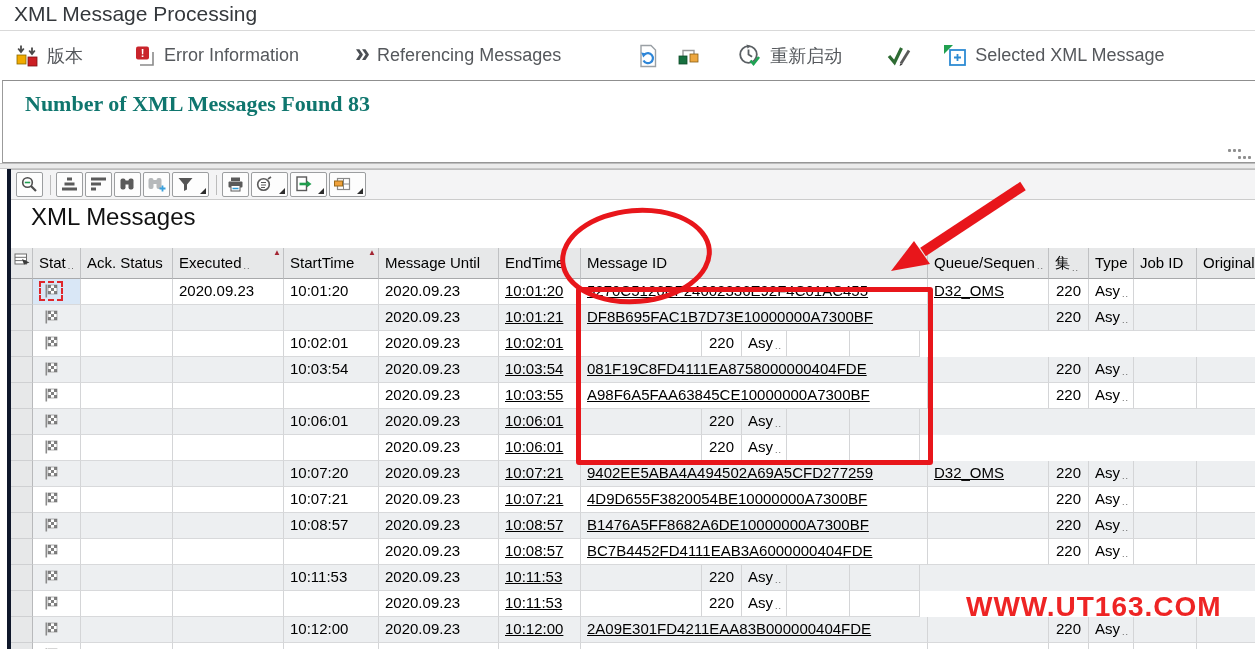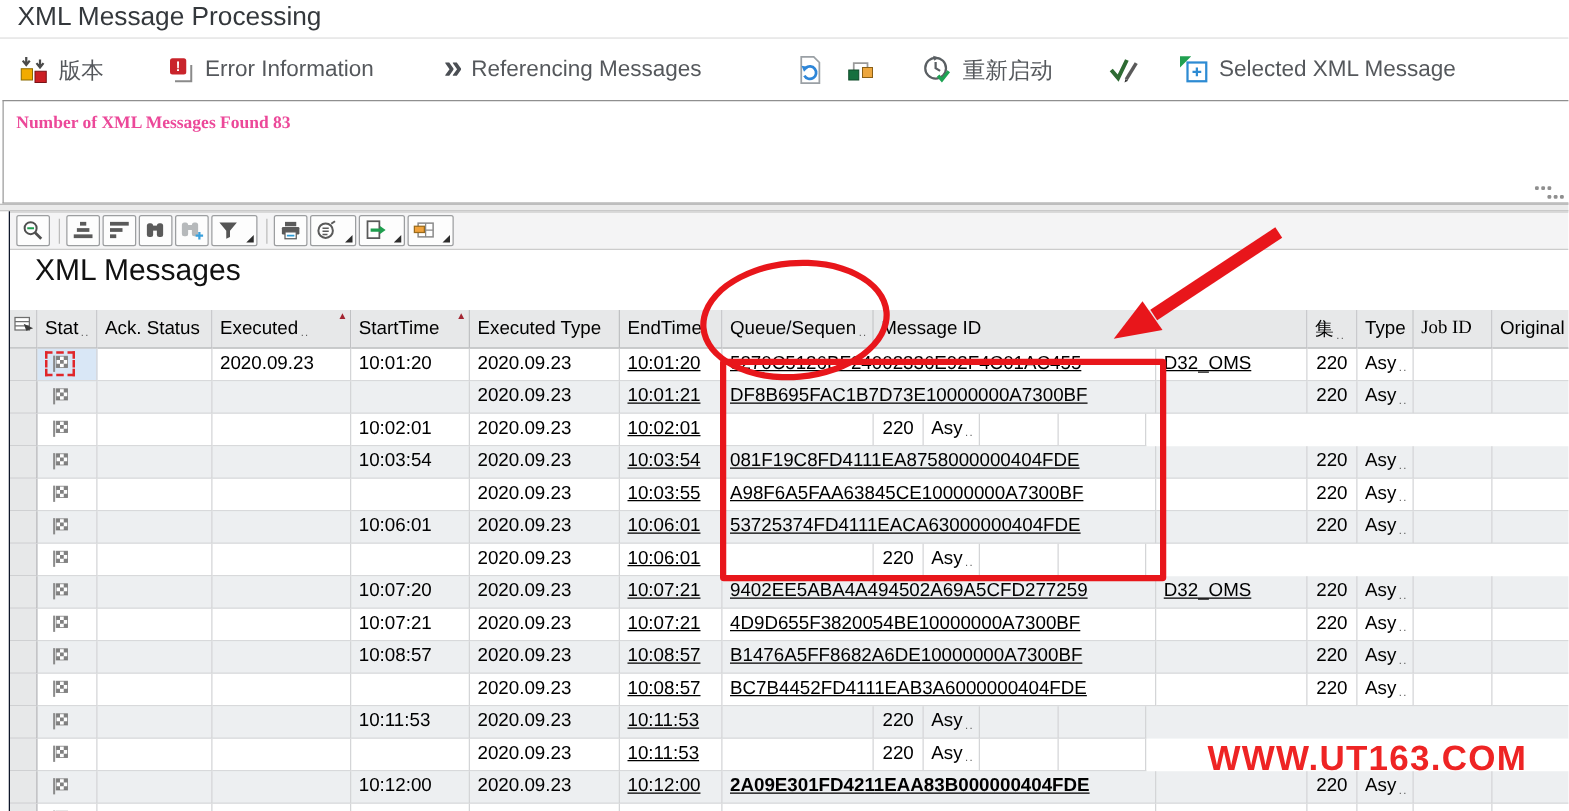"Number of XML Messages Found" #msgpanel .txt { color: #ec4899 -> #0f766e; font-size: 14px -> 22px; left: 10px -> 22px }
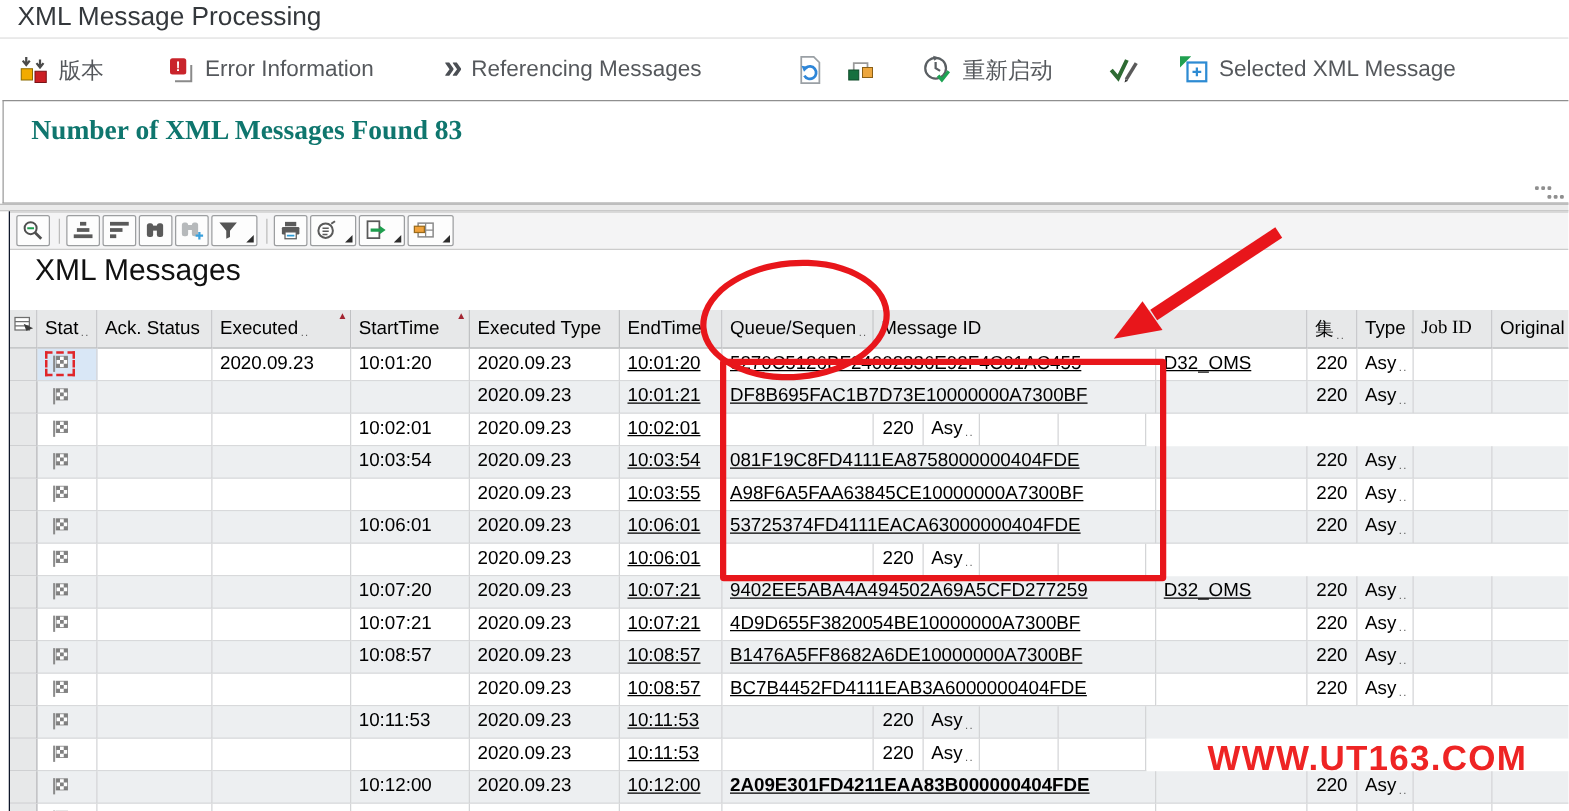"XML Messages" #gridsec { border-left: 1px solid #0f172a -> 4px solid #0f172a }
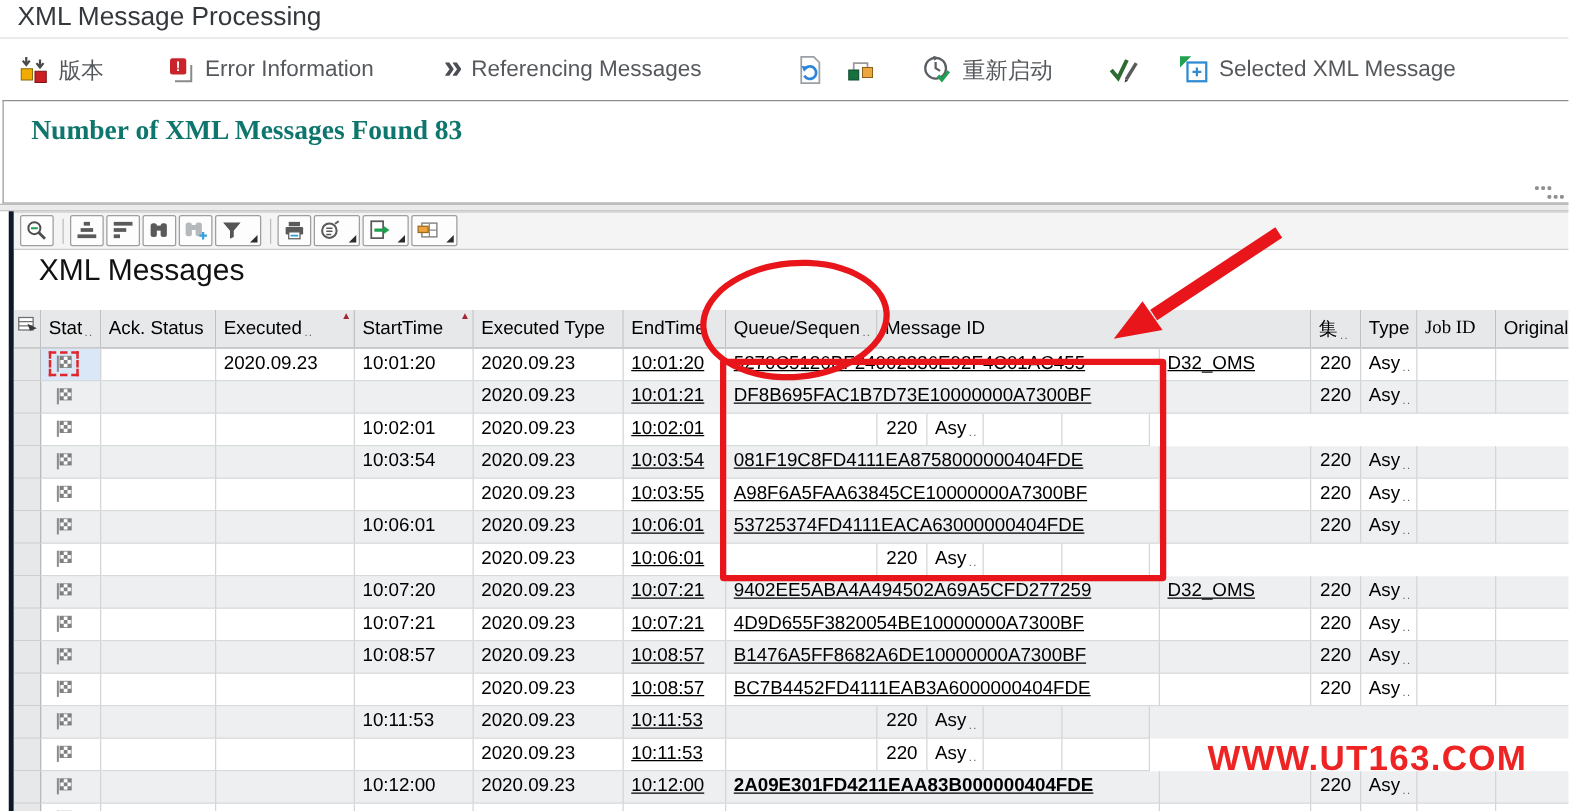"Executed Type" span { text: Executed Type -> Message Until }
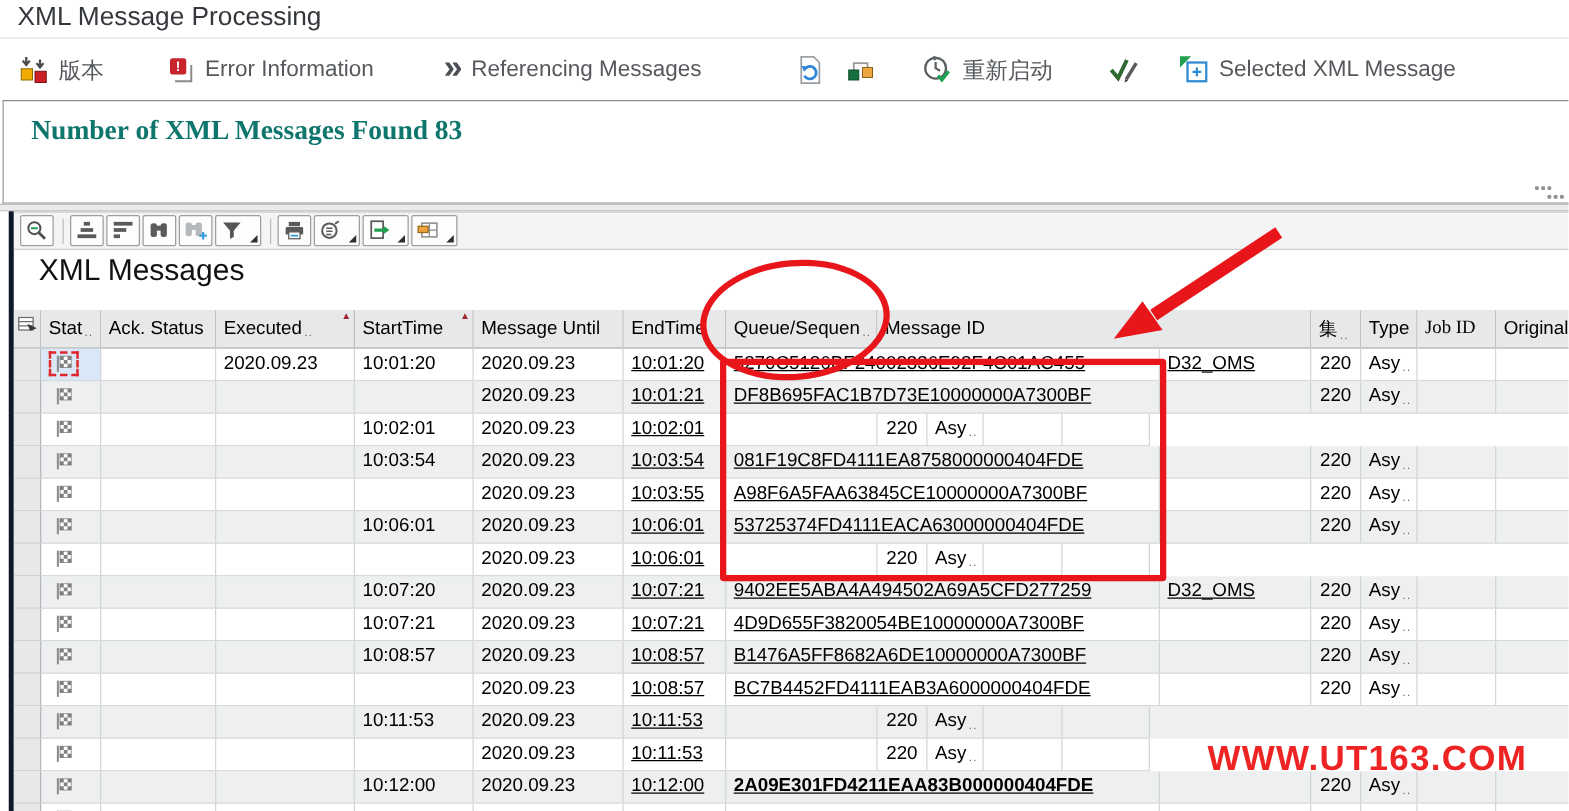"Queue/Sequen .." div.hcell { order: before "Message ID" -> after "Message ID" }
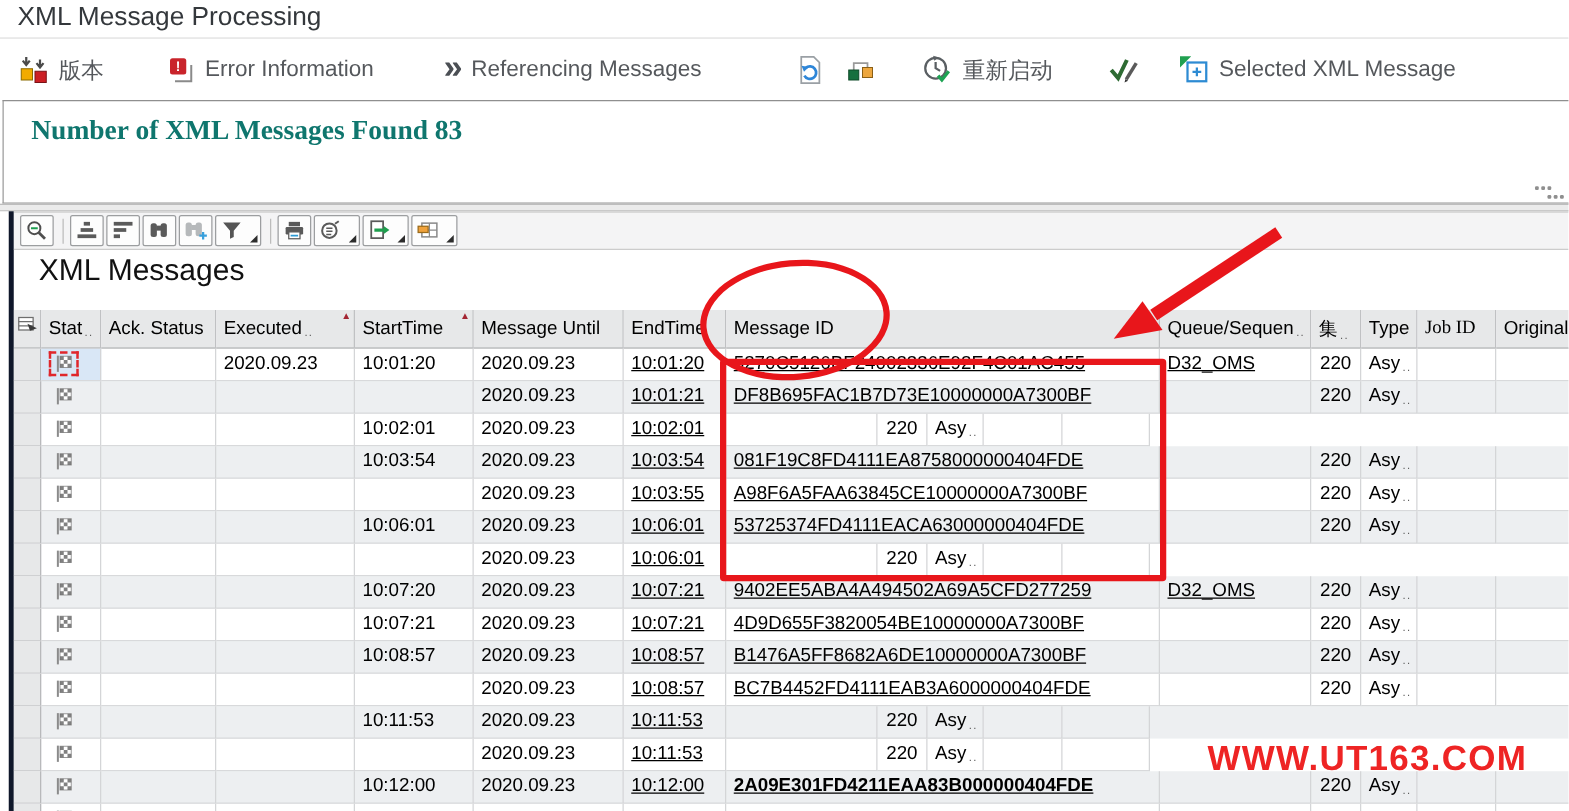"Job ID" div.hcell { font-family: Liberation Serif, serif -> none }
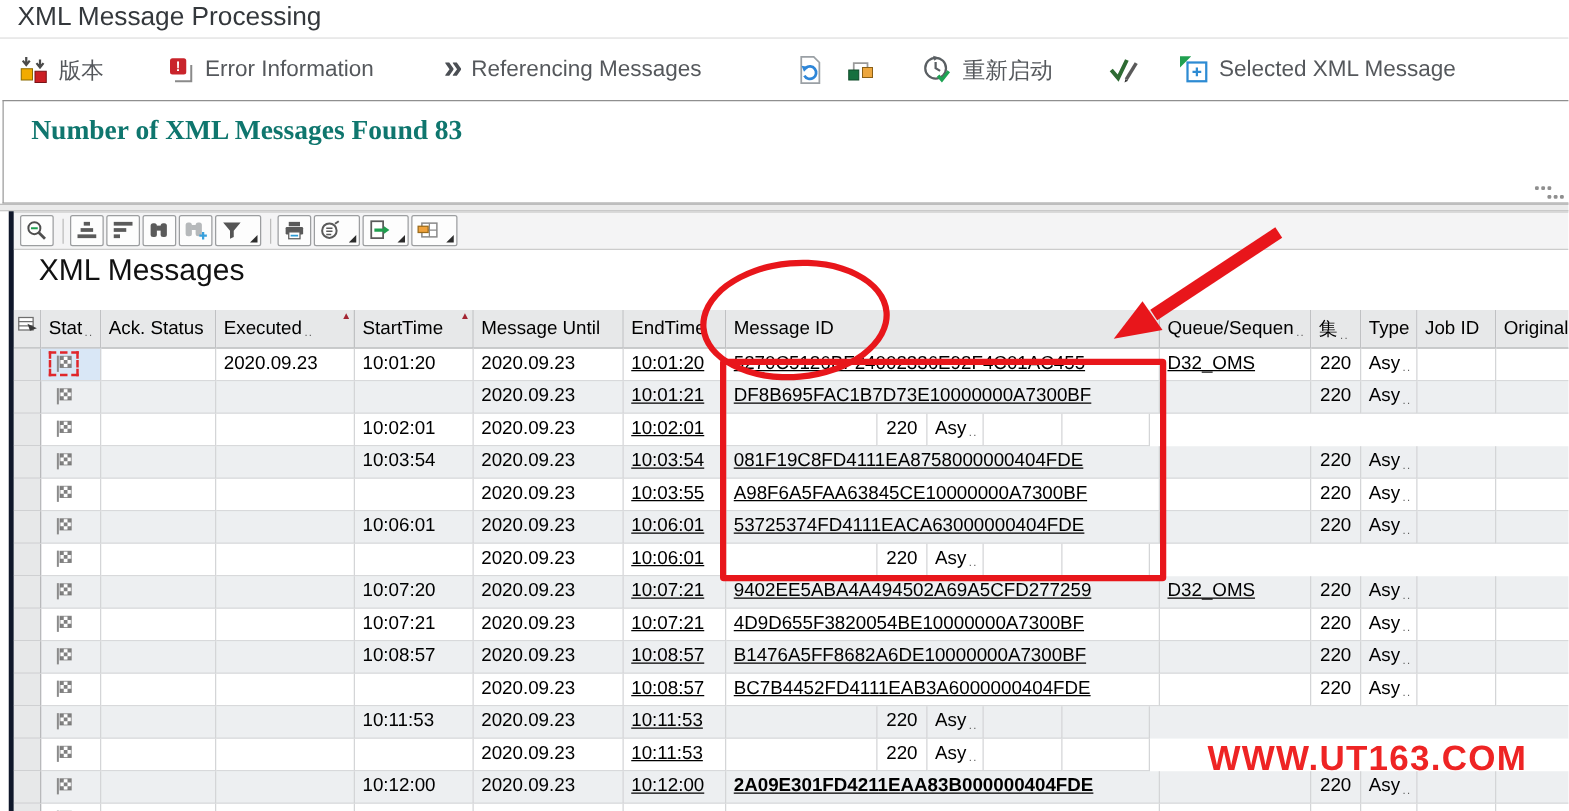"53725374FD4111EACA63000000404FDE" div.cell { html: <div><span>53725374FD4111EACA63000000404FDE</span></div> -> none }
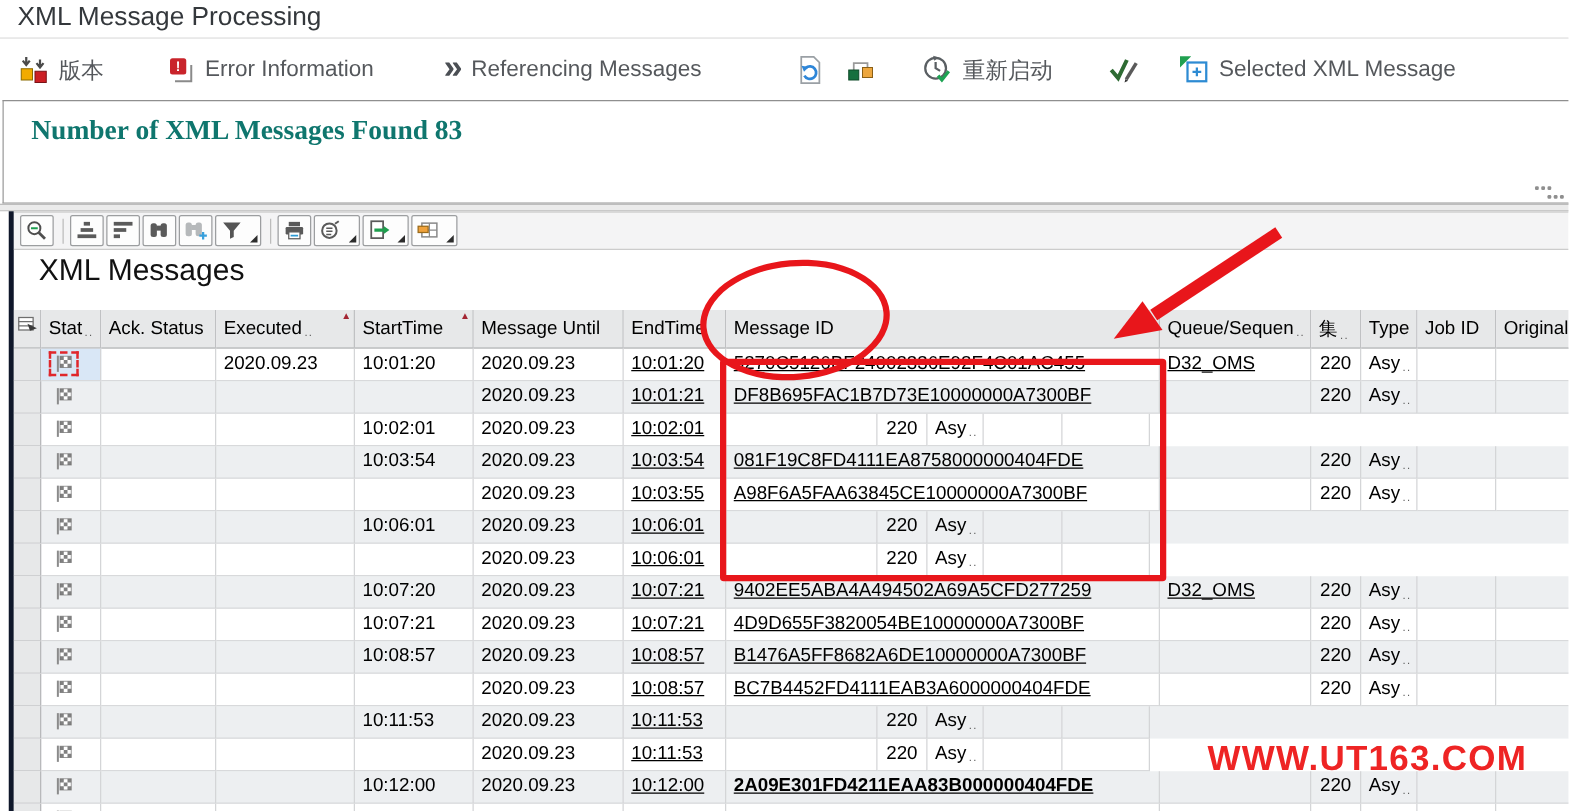"2A09E301FD4211EAA83B000000404FDE" div.cell { font-weight: bold -> none }
